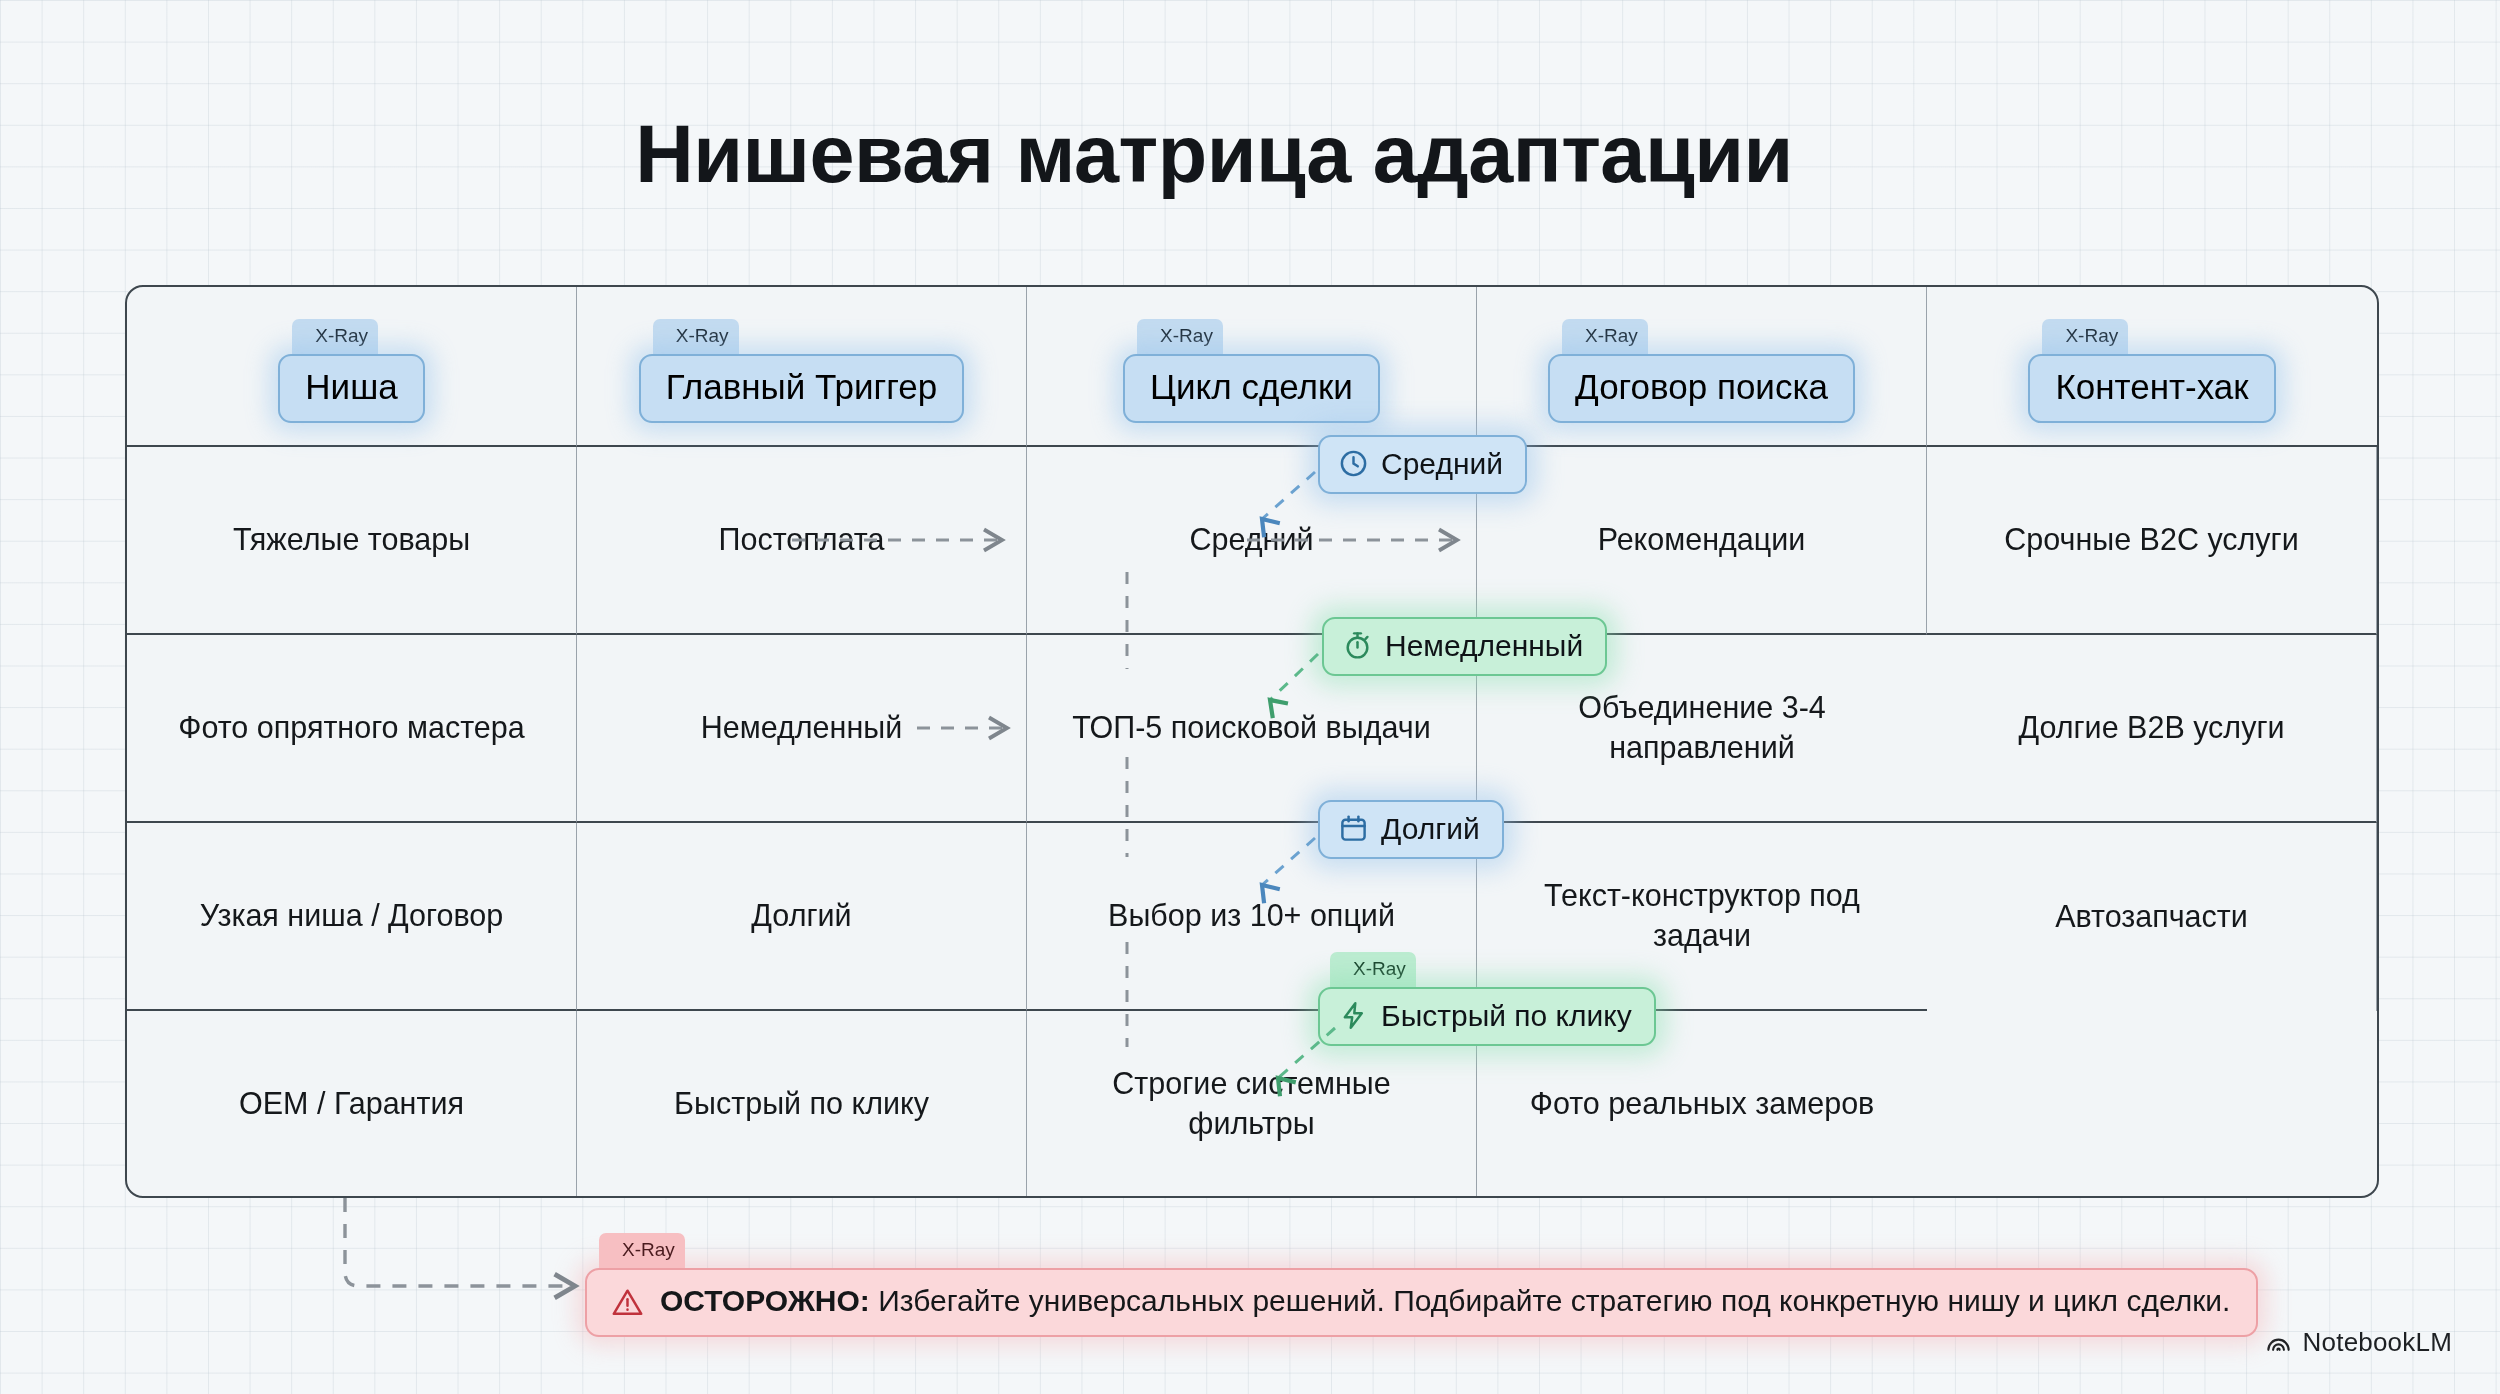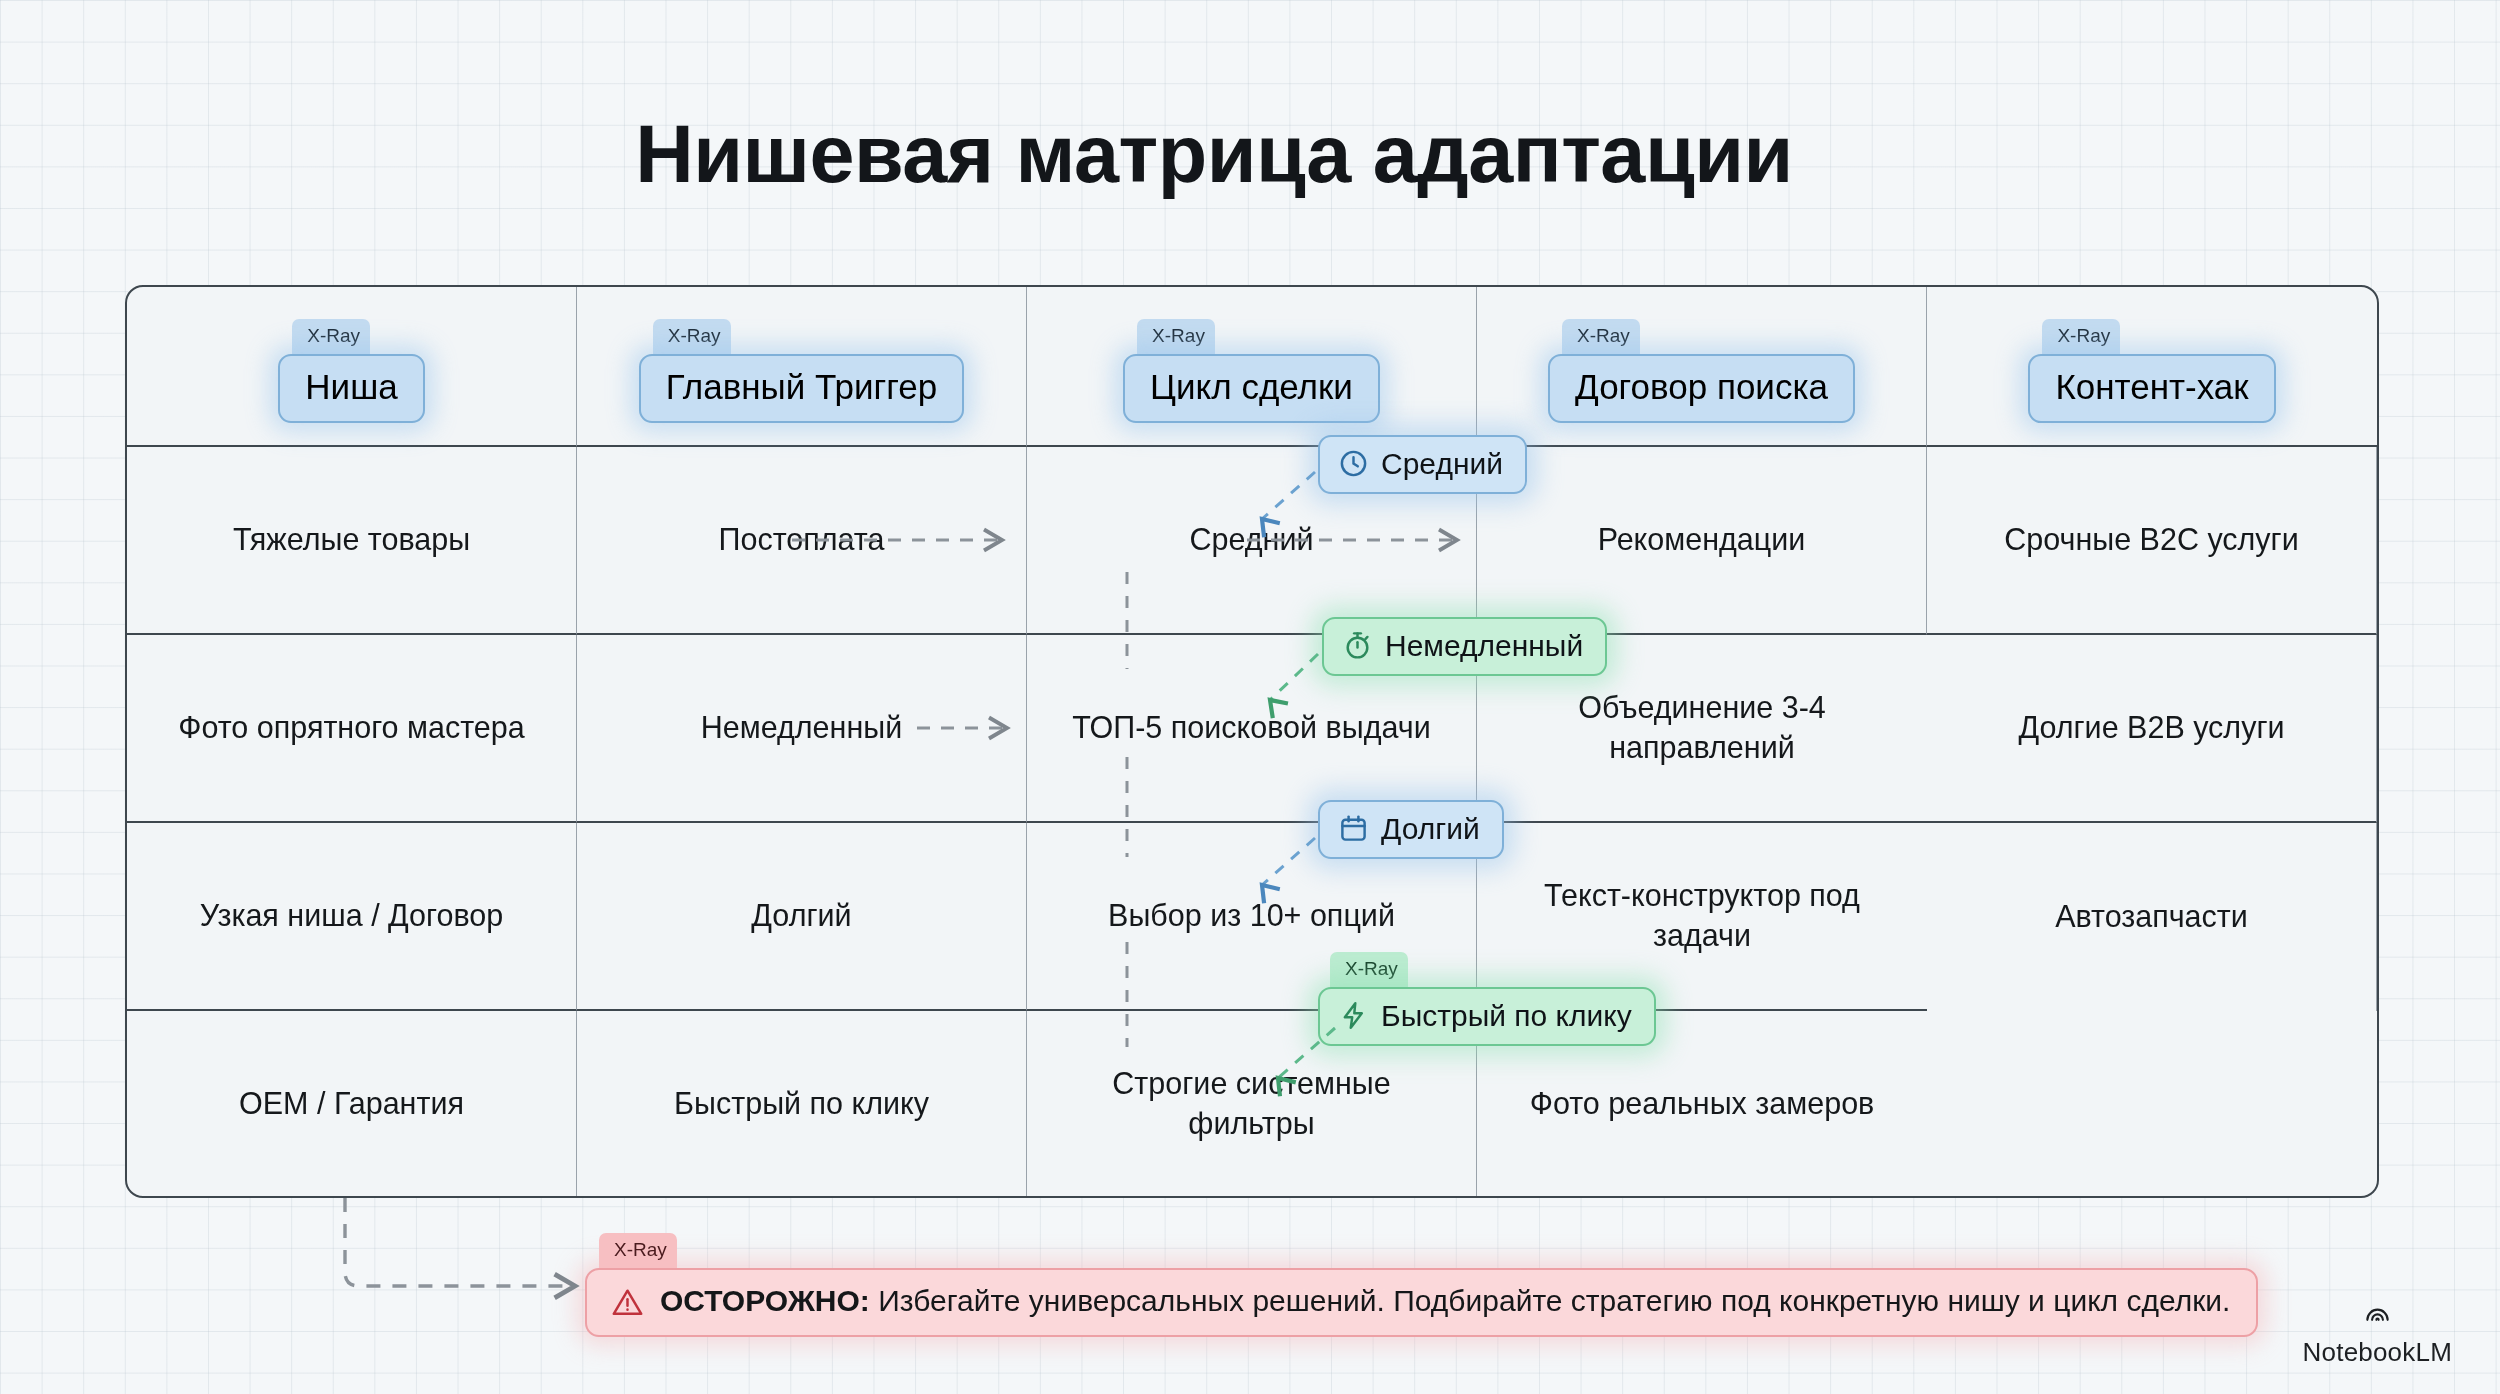"X-Ray" .xray-tag { padding: 7px 10px 9px 15px -> 7px 10px 9px 23px }
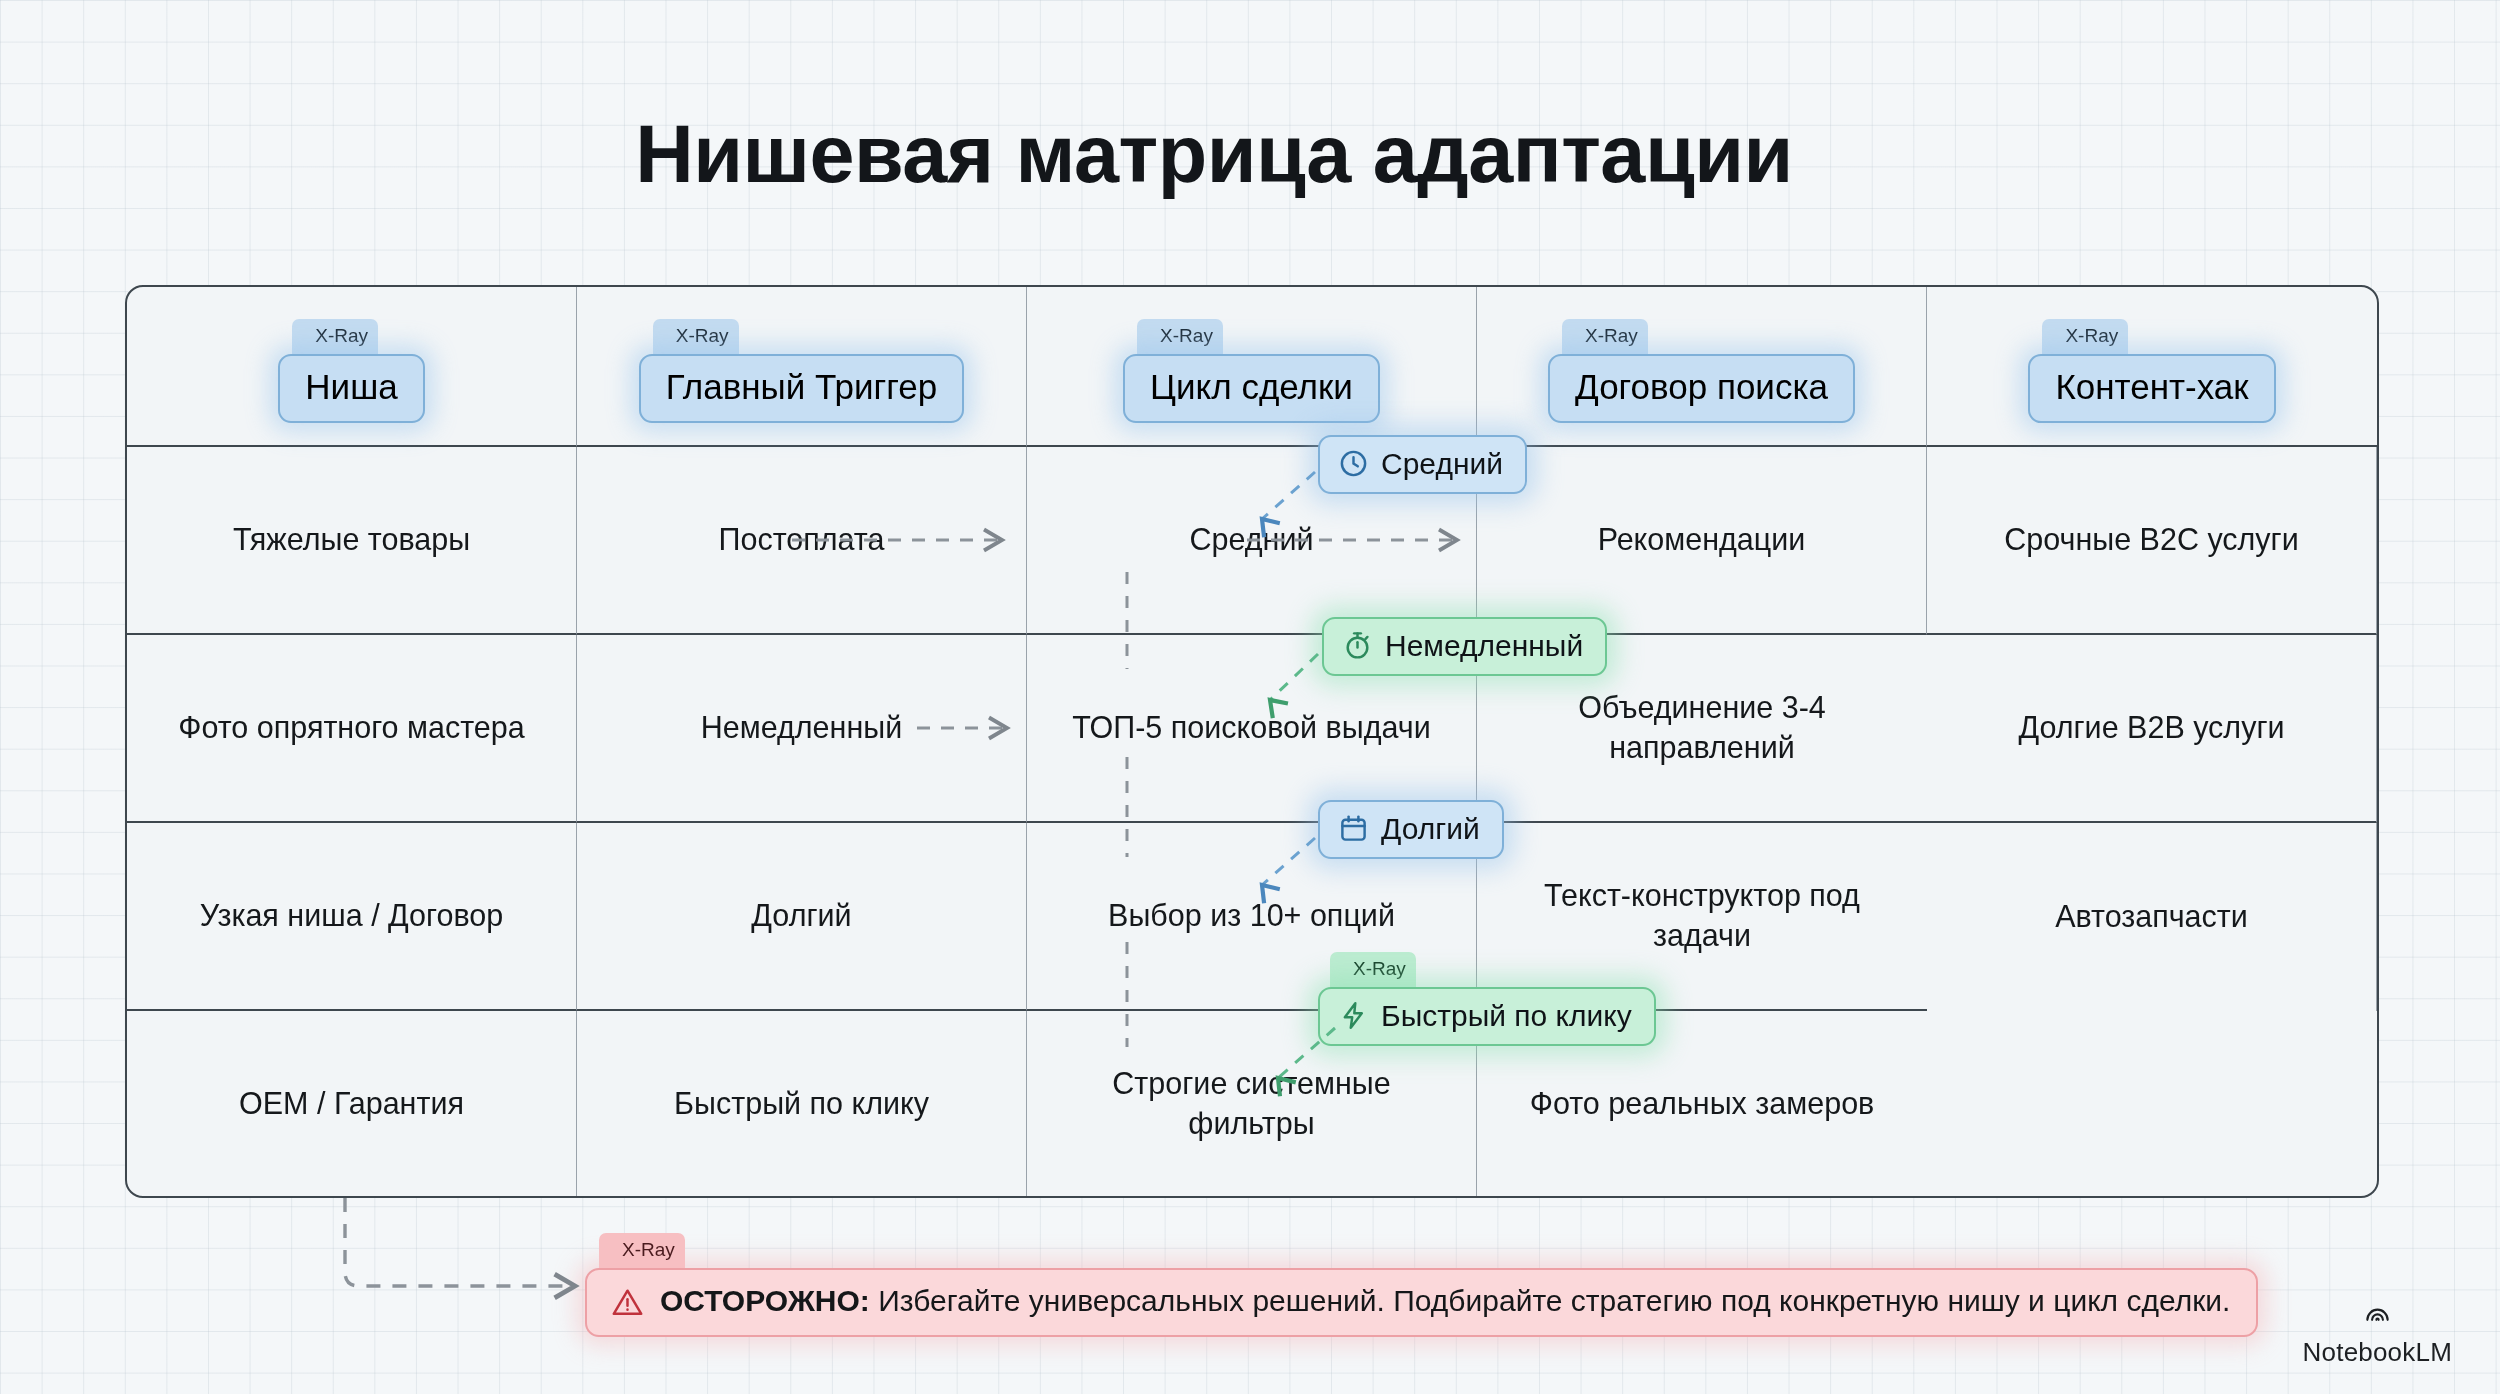"NotebookLM" .footer-logo { bottom: 26px -> 36px; flex-direction: column -> none }
